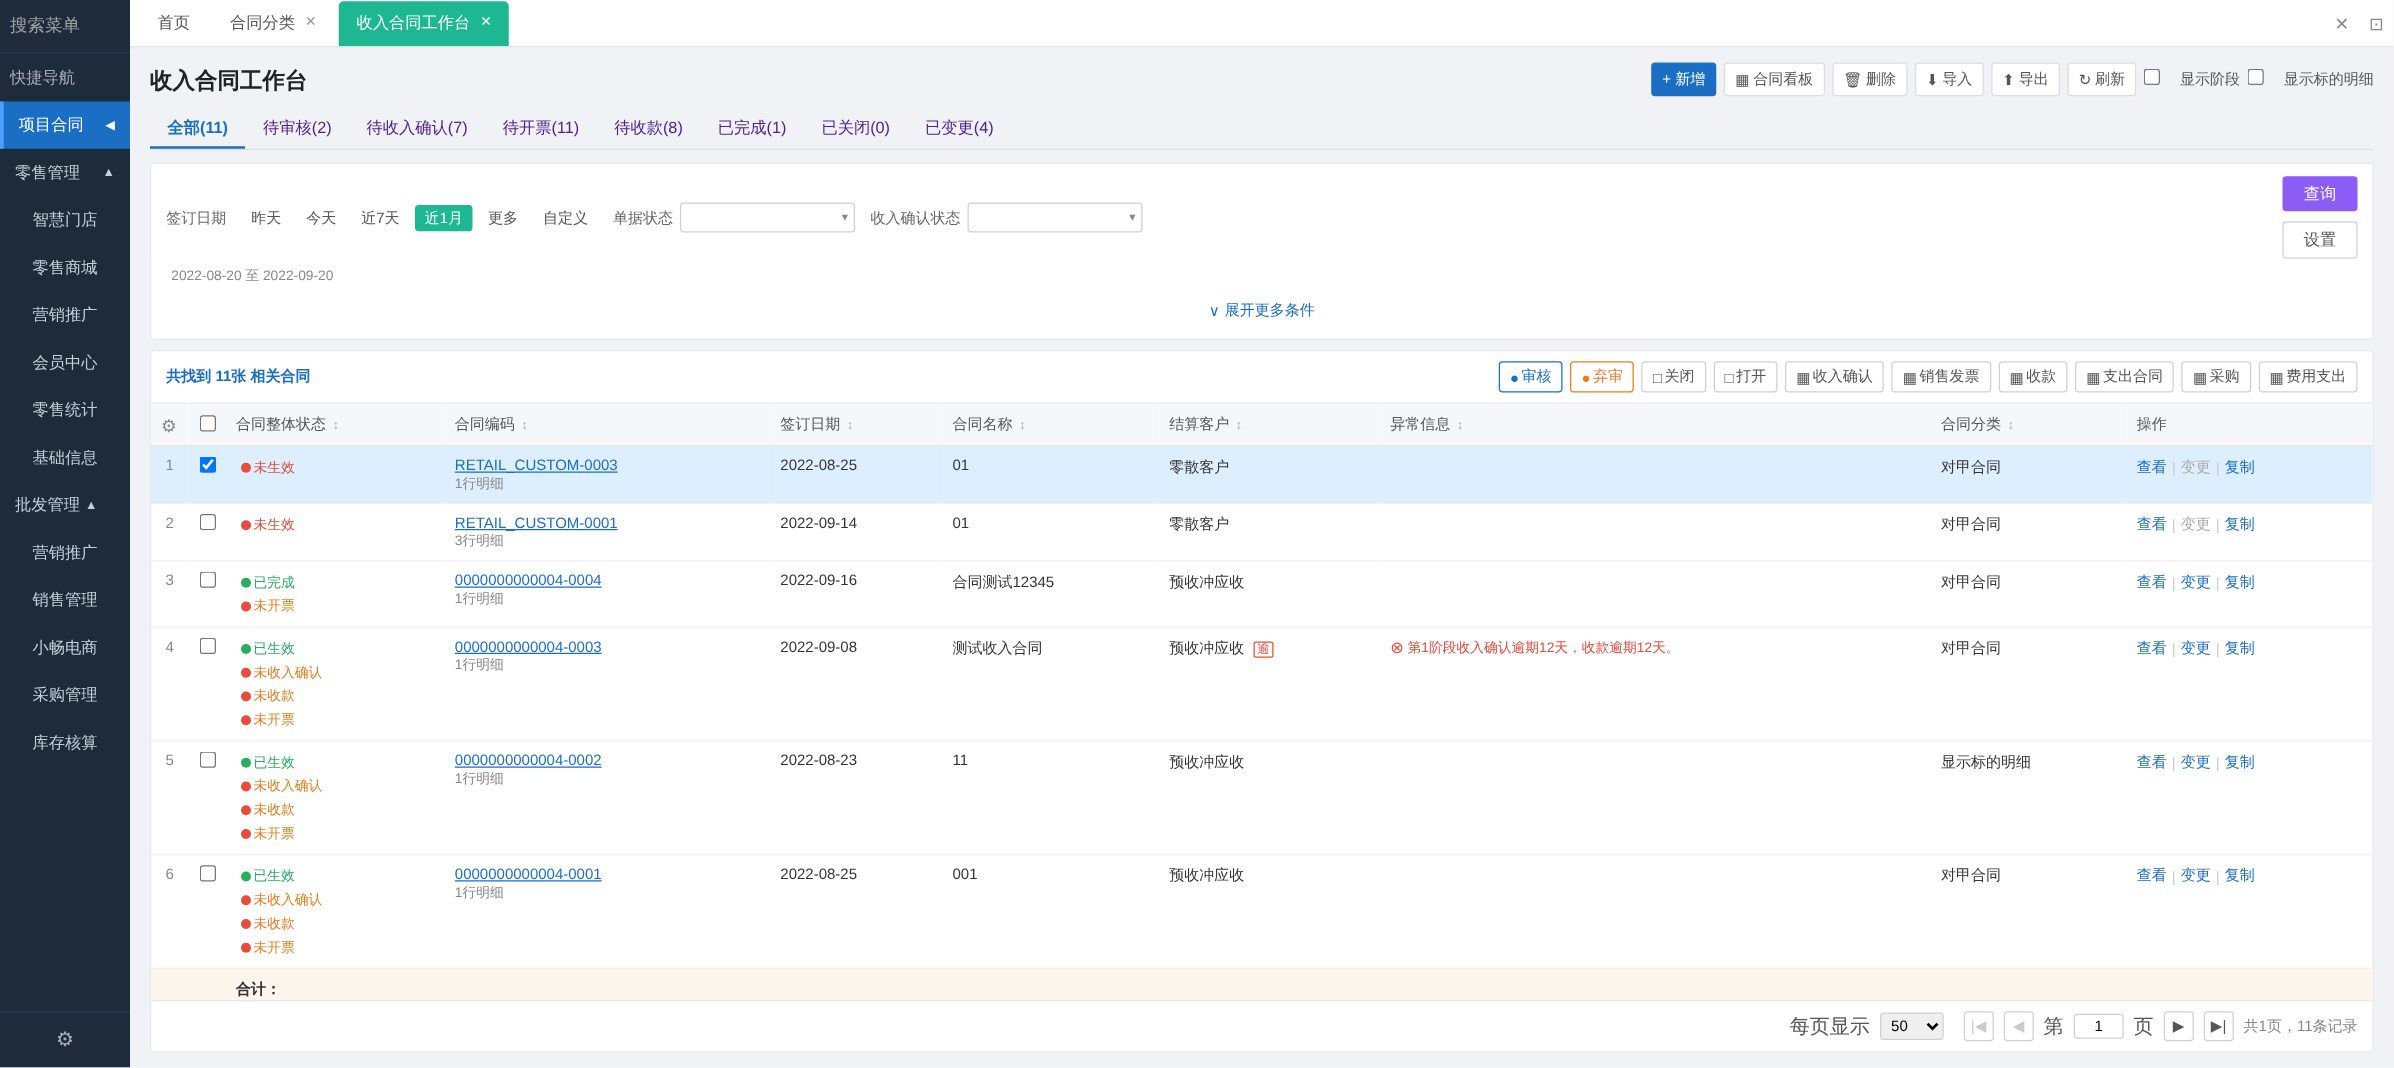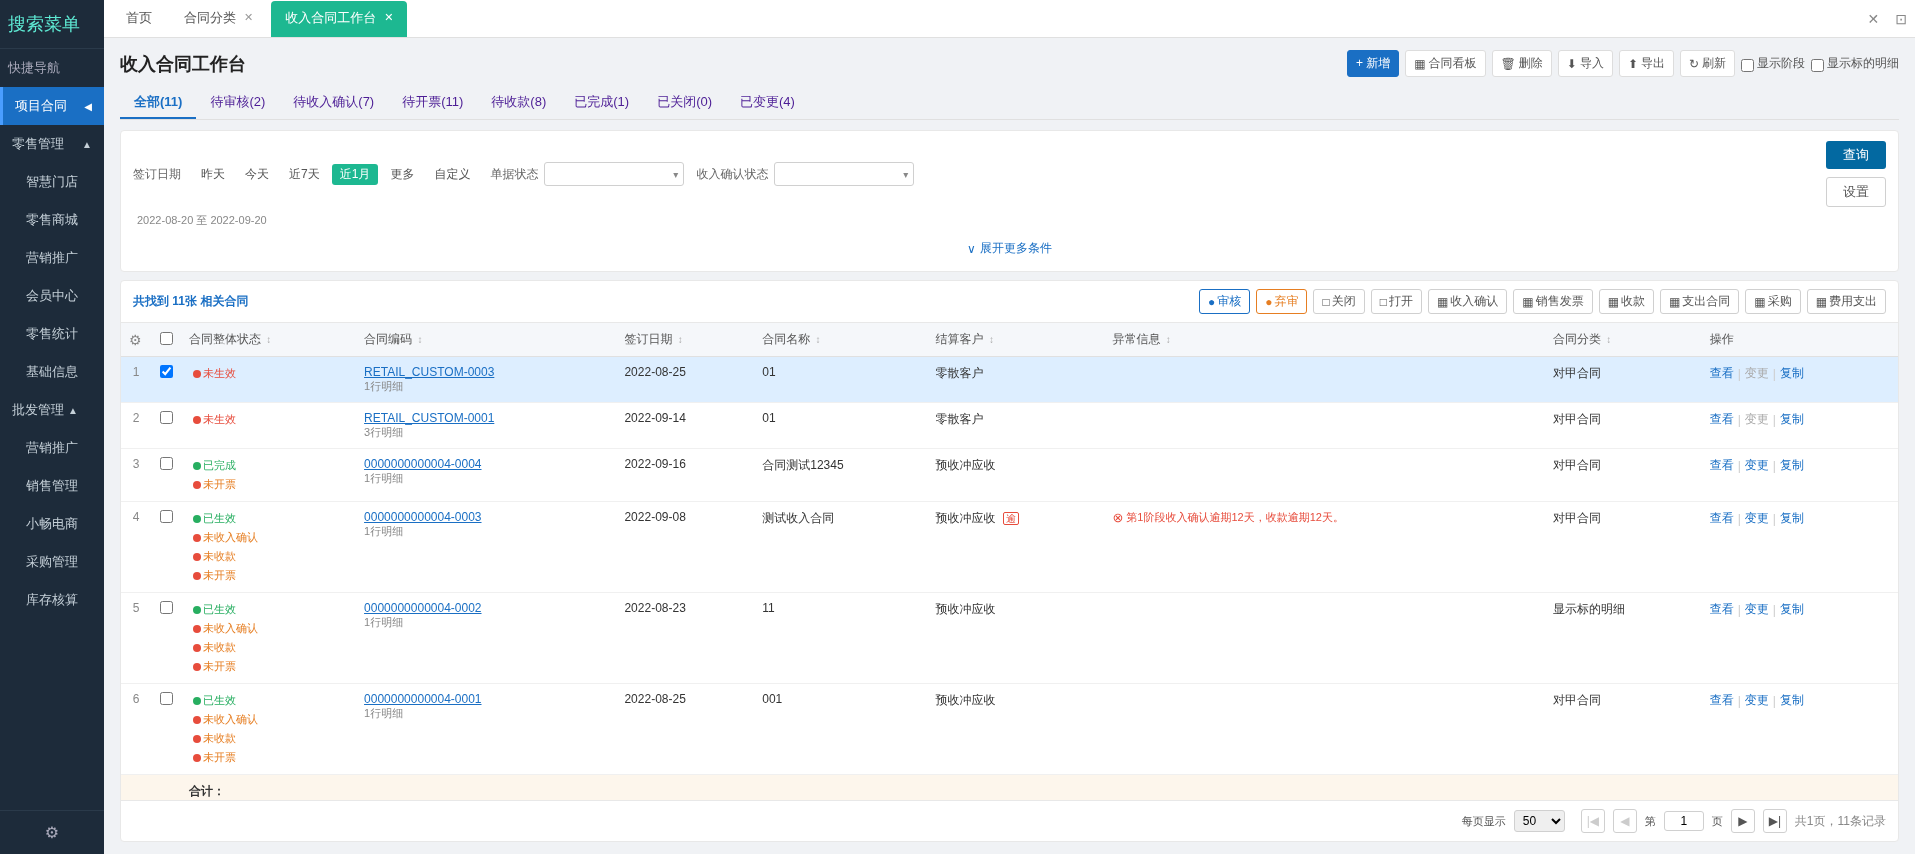"搜索菜单" .sidebar-search { color: #5eead4 -> #a3a3a3; font-size: 18px -> 14px }
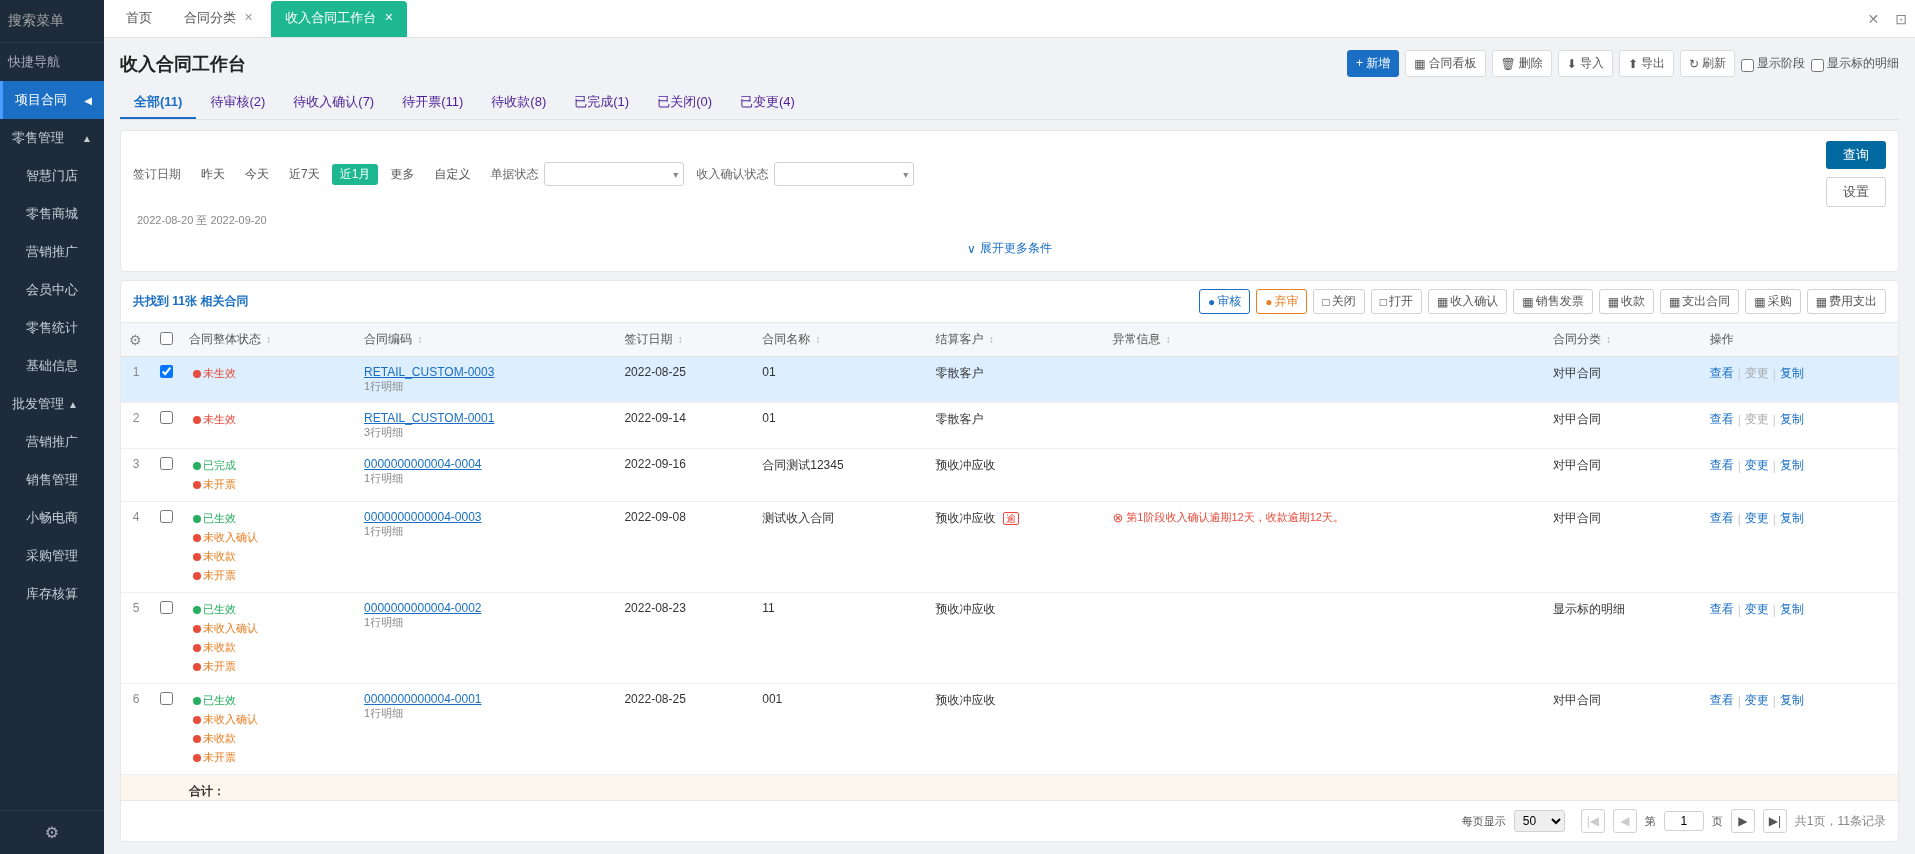"显示阶段" .toolbar-checkbox { align-items: flex-end -> flex-start; gap: 3px -> 16px }
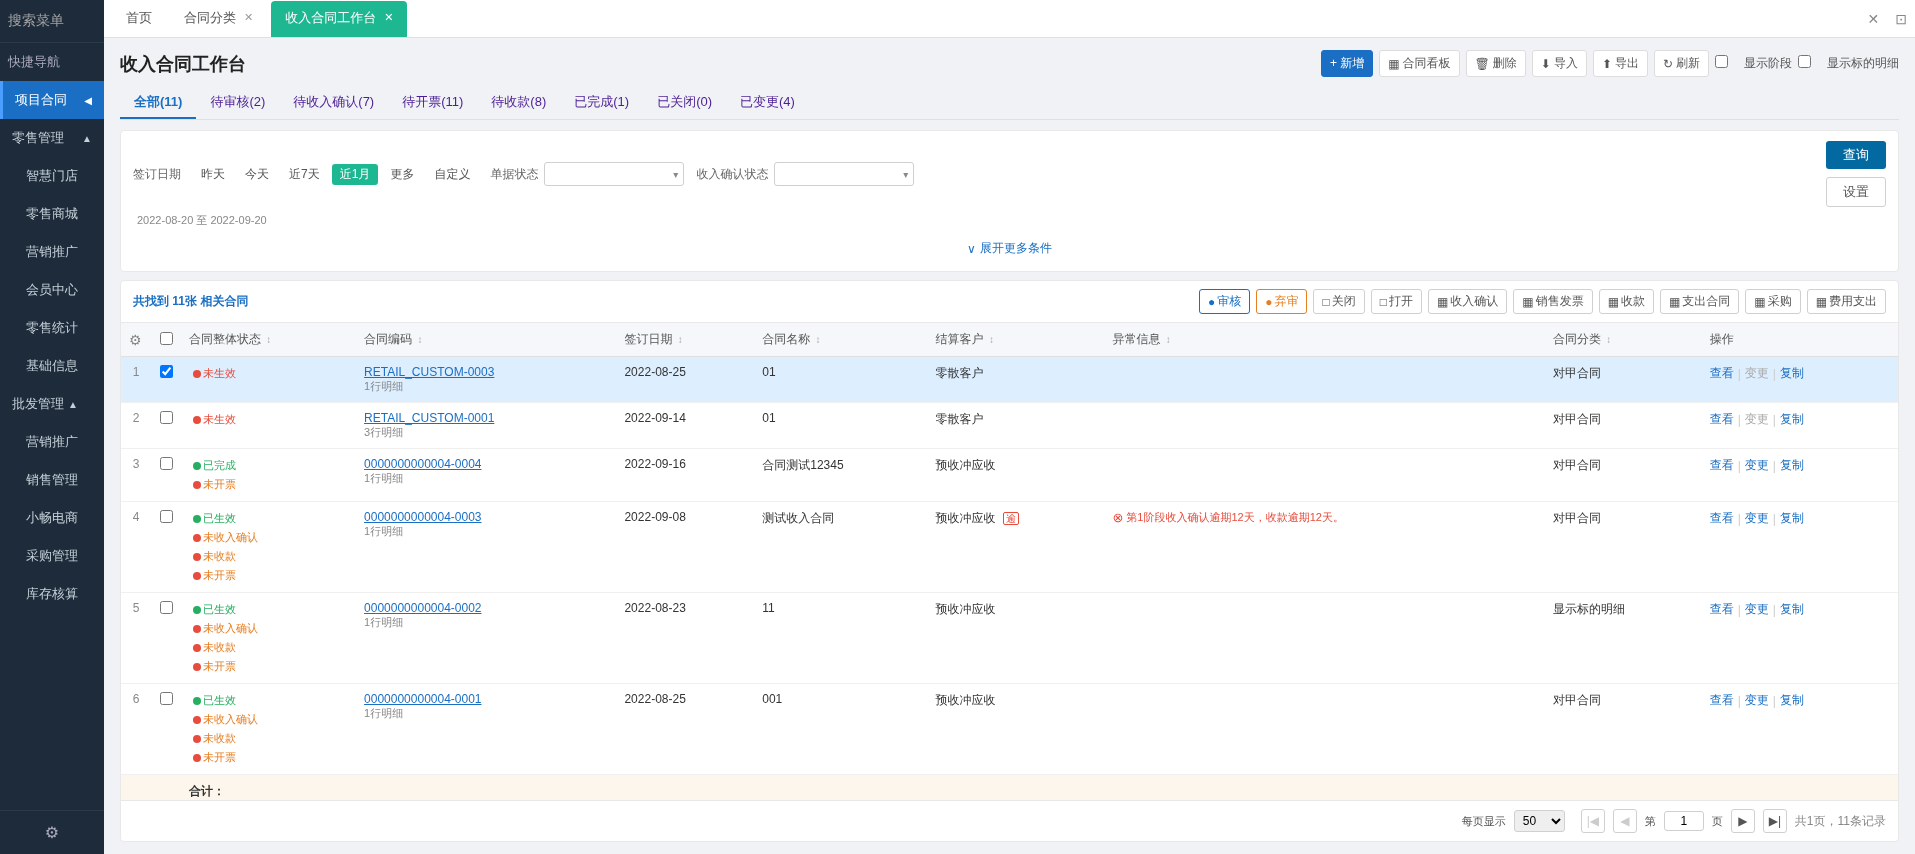"查询" .btn-query { background: #0369a1 -> #8b5cf6 }
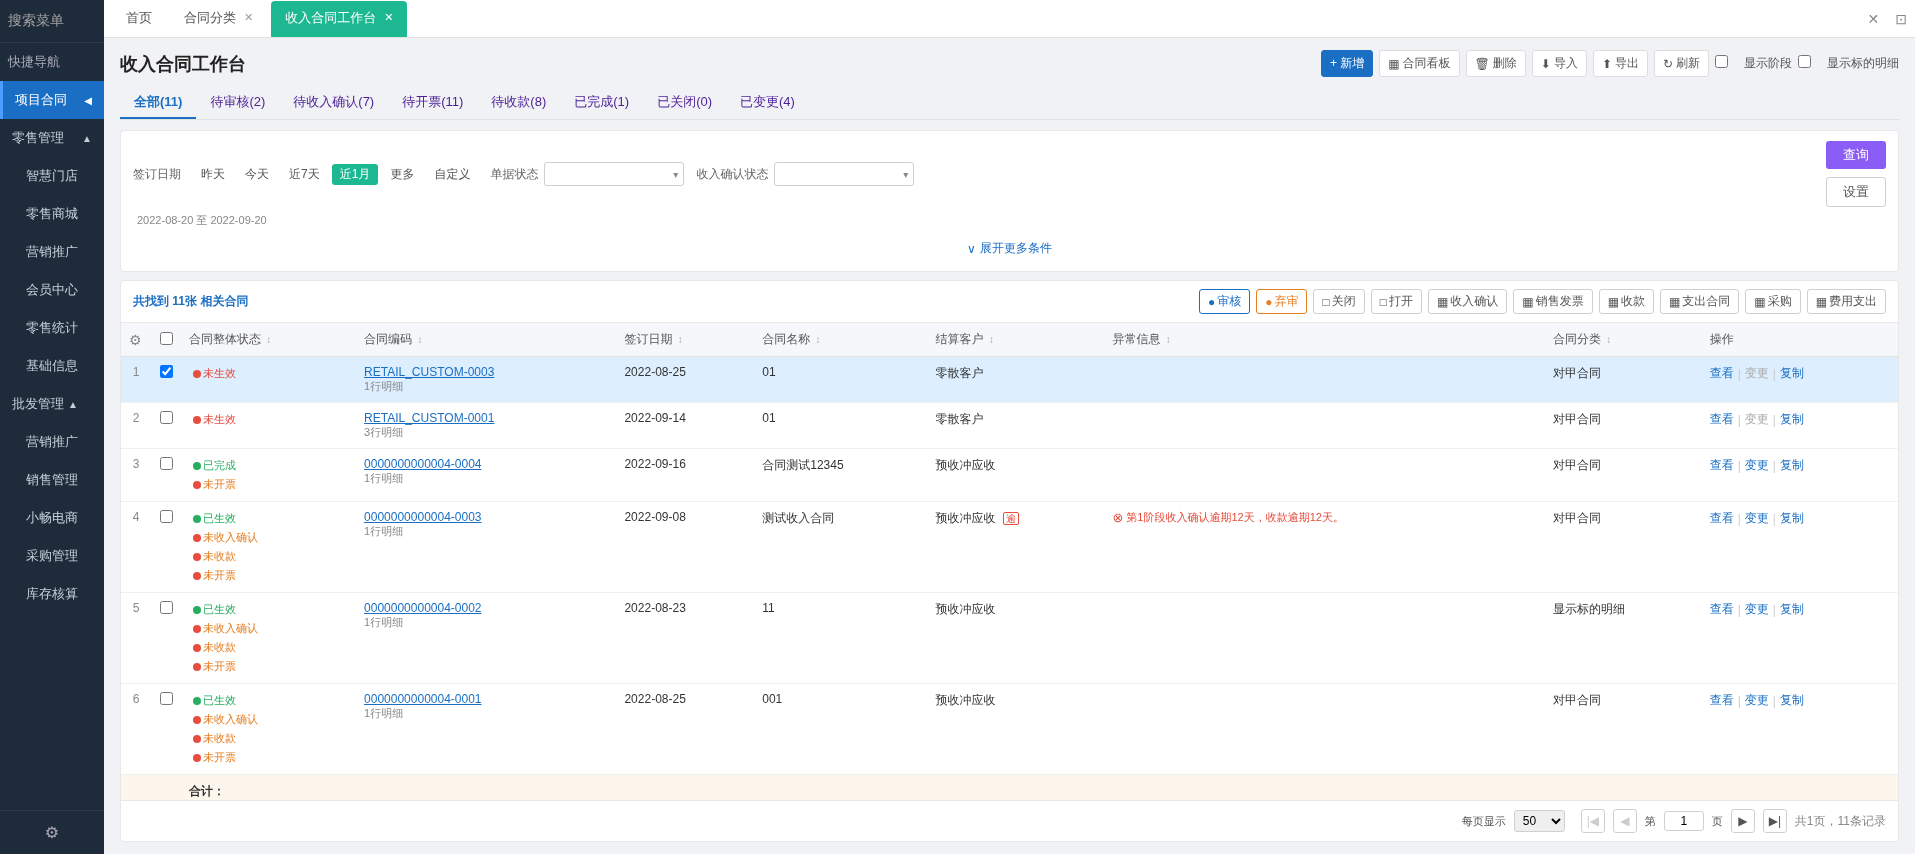"每页显示" .pagination-label { font-size: 11px -> 16px }
